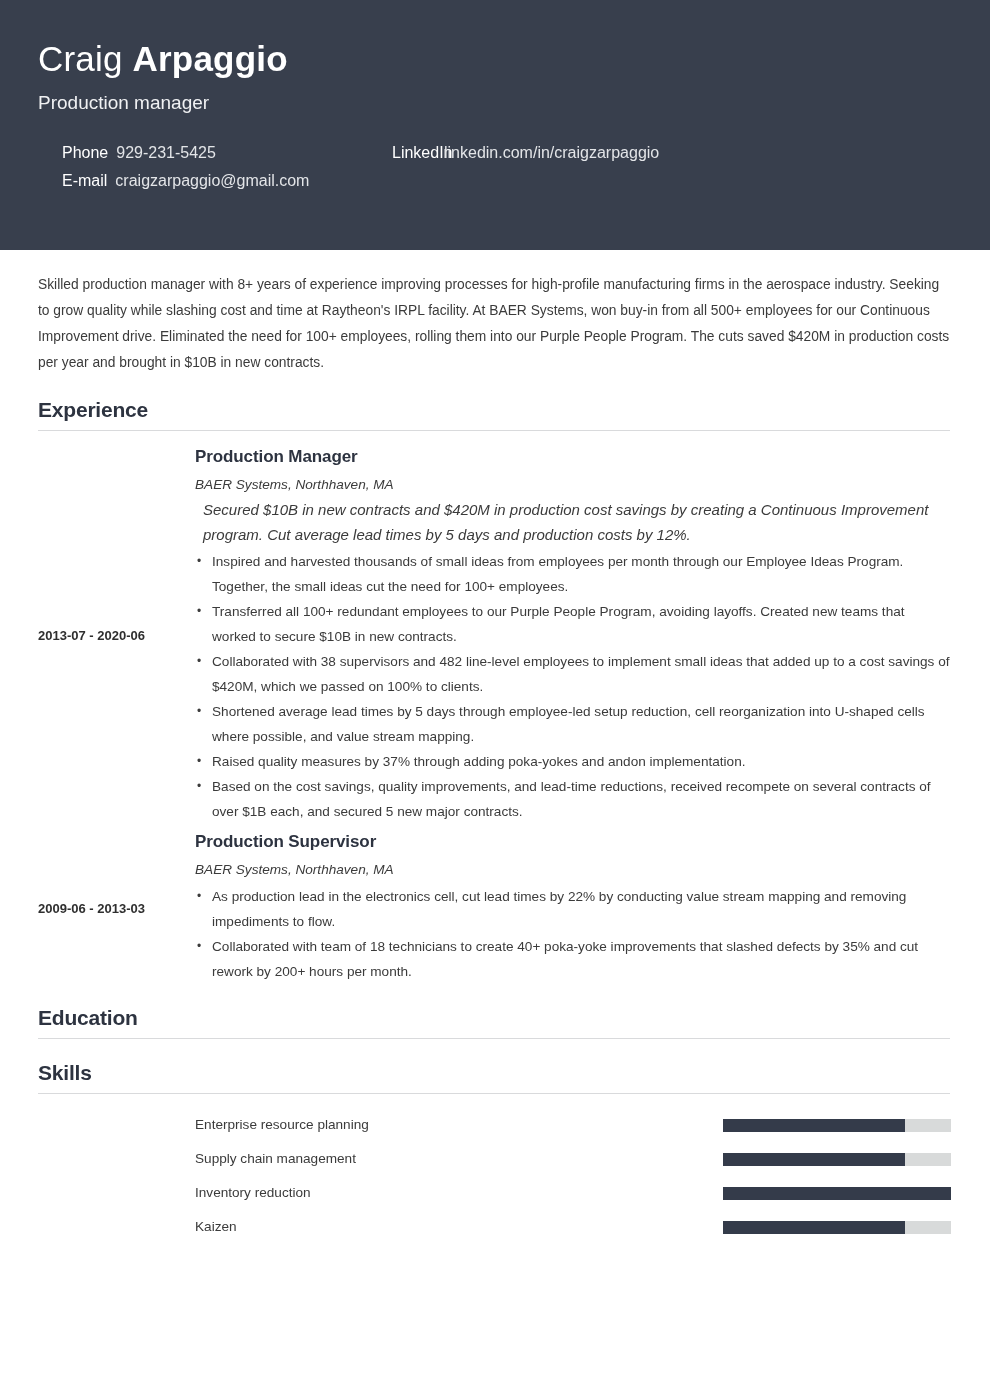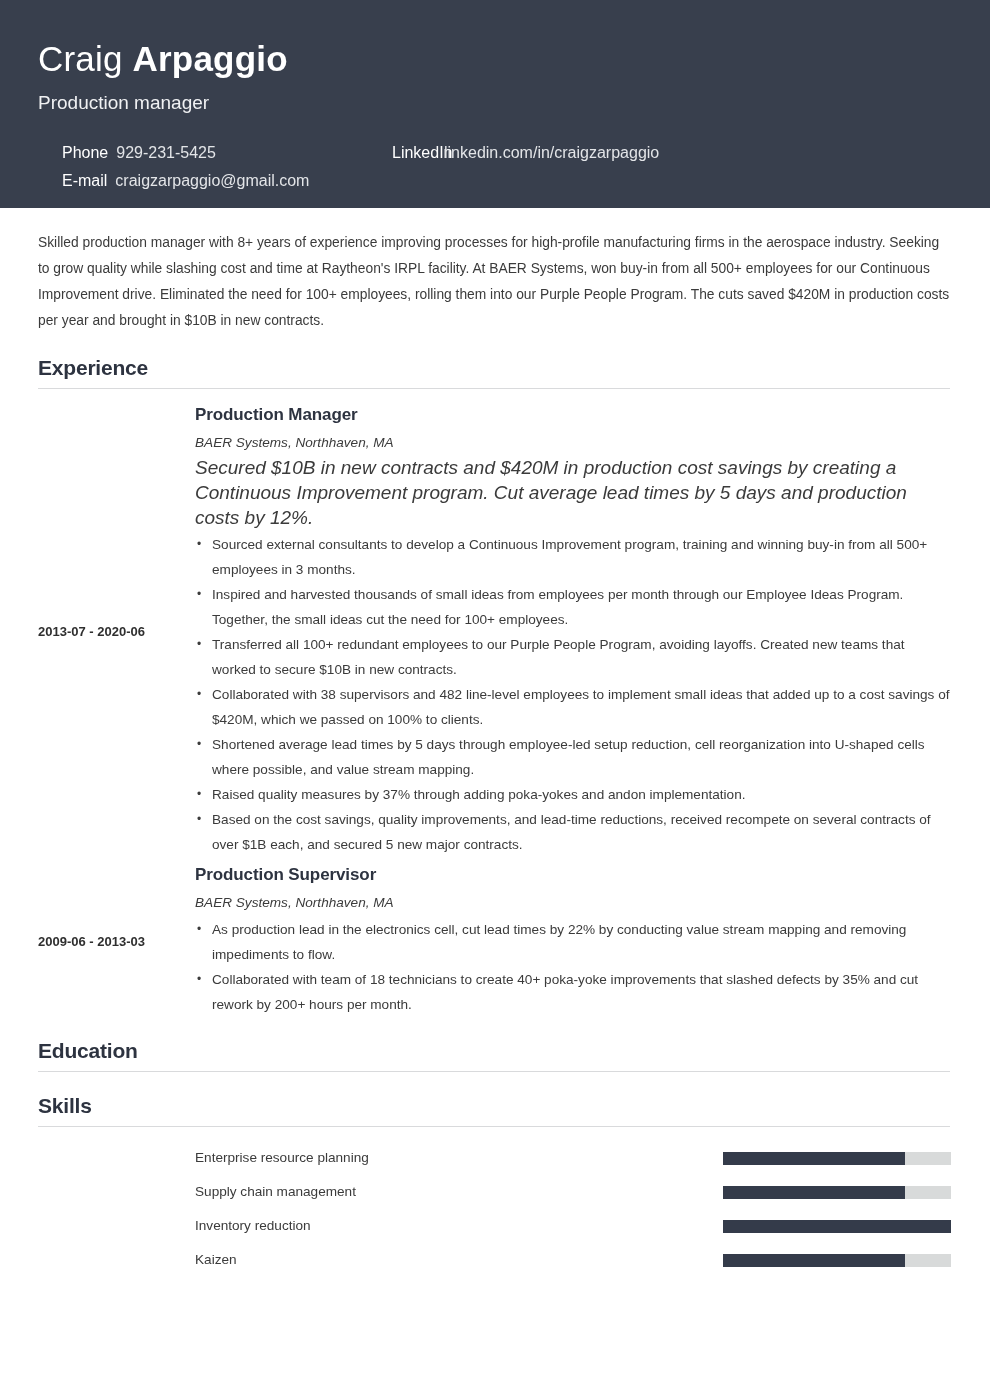"Craig Arpaggio" .header { height: 208px -> 250px }
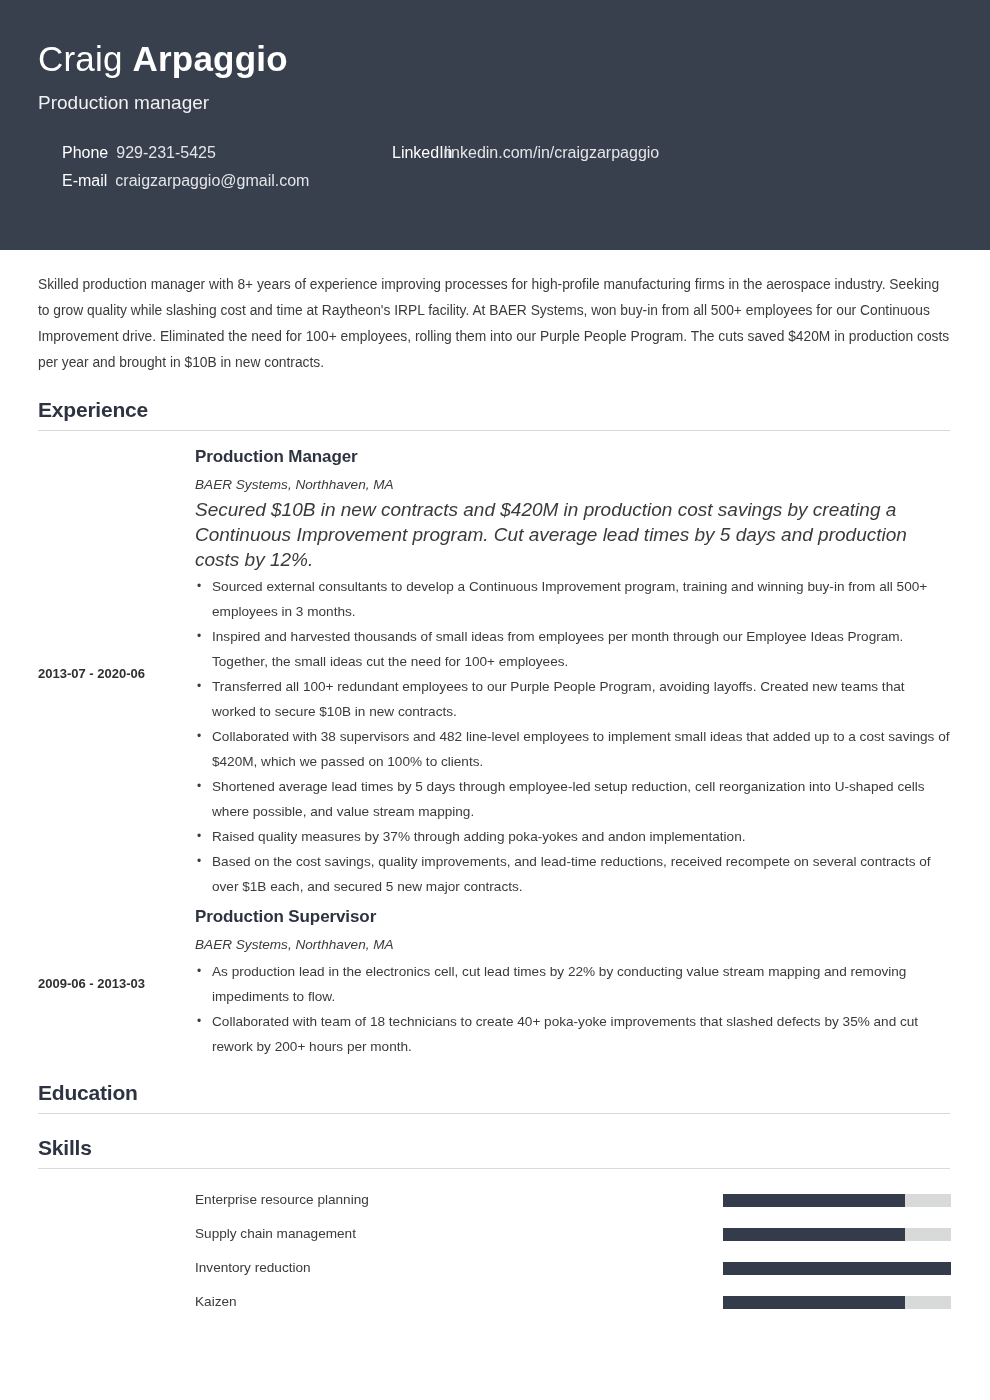"Secured $10B in new contracts" .entry-desc { font-size: 19px -> 15px; margin-left: none -> 8px }
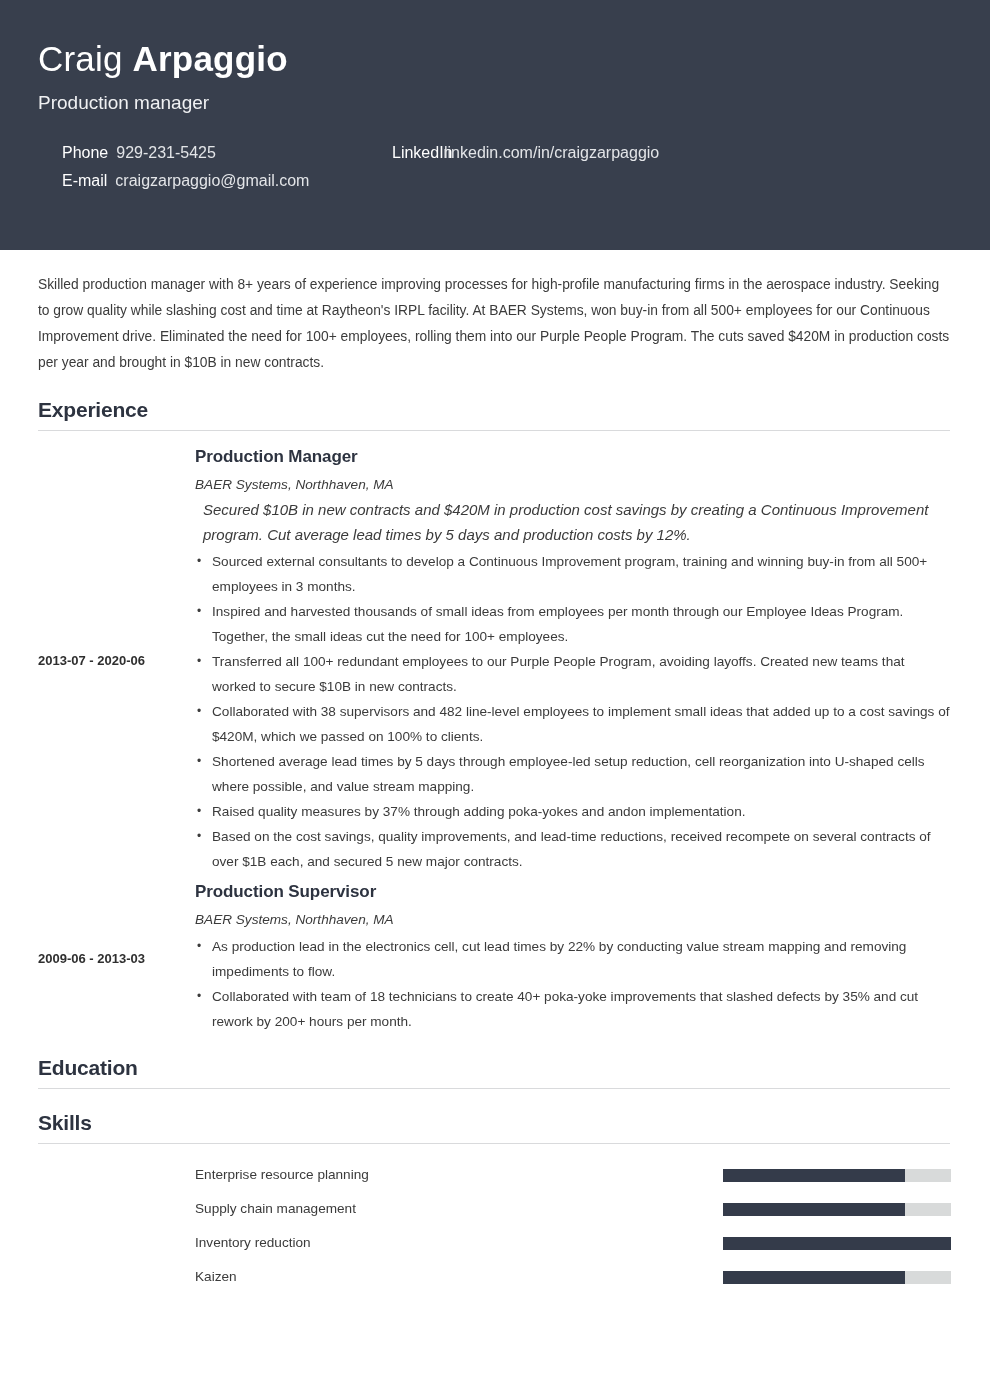"Sourced external consultants to develop" li { html: <li>Sourced external consultants to develop a Continuous Improvement program, training and winning buy-in from all 500+ employees in 3 months.</li> -> none }
